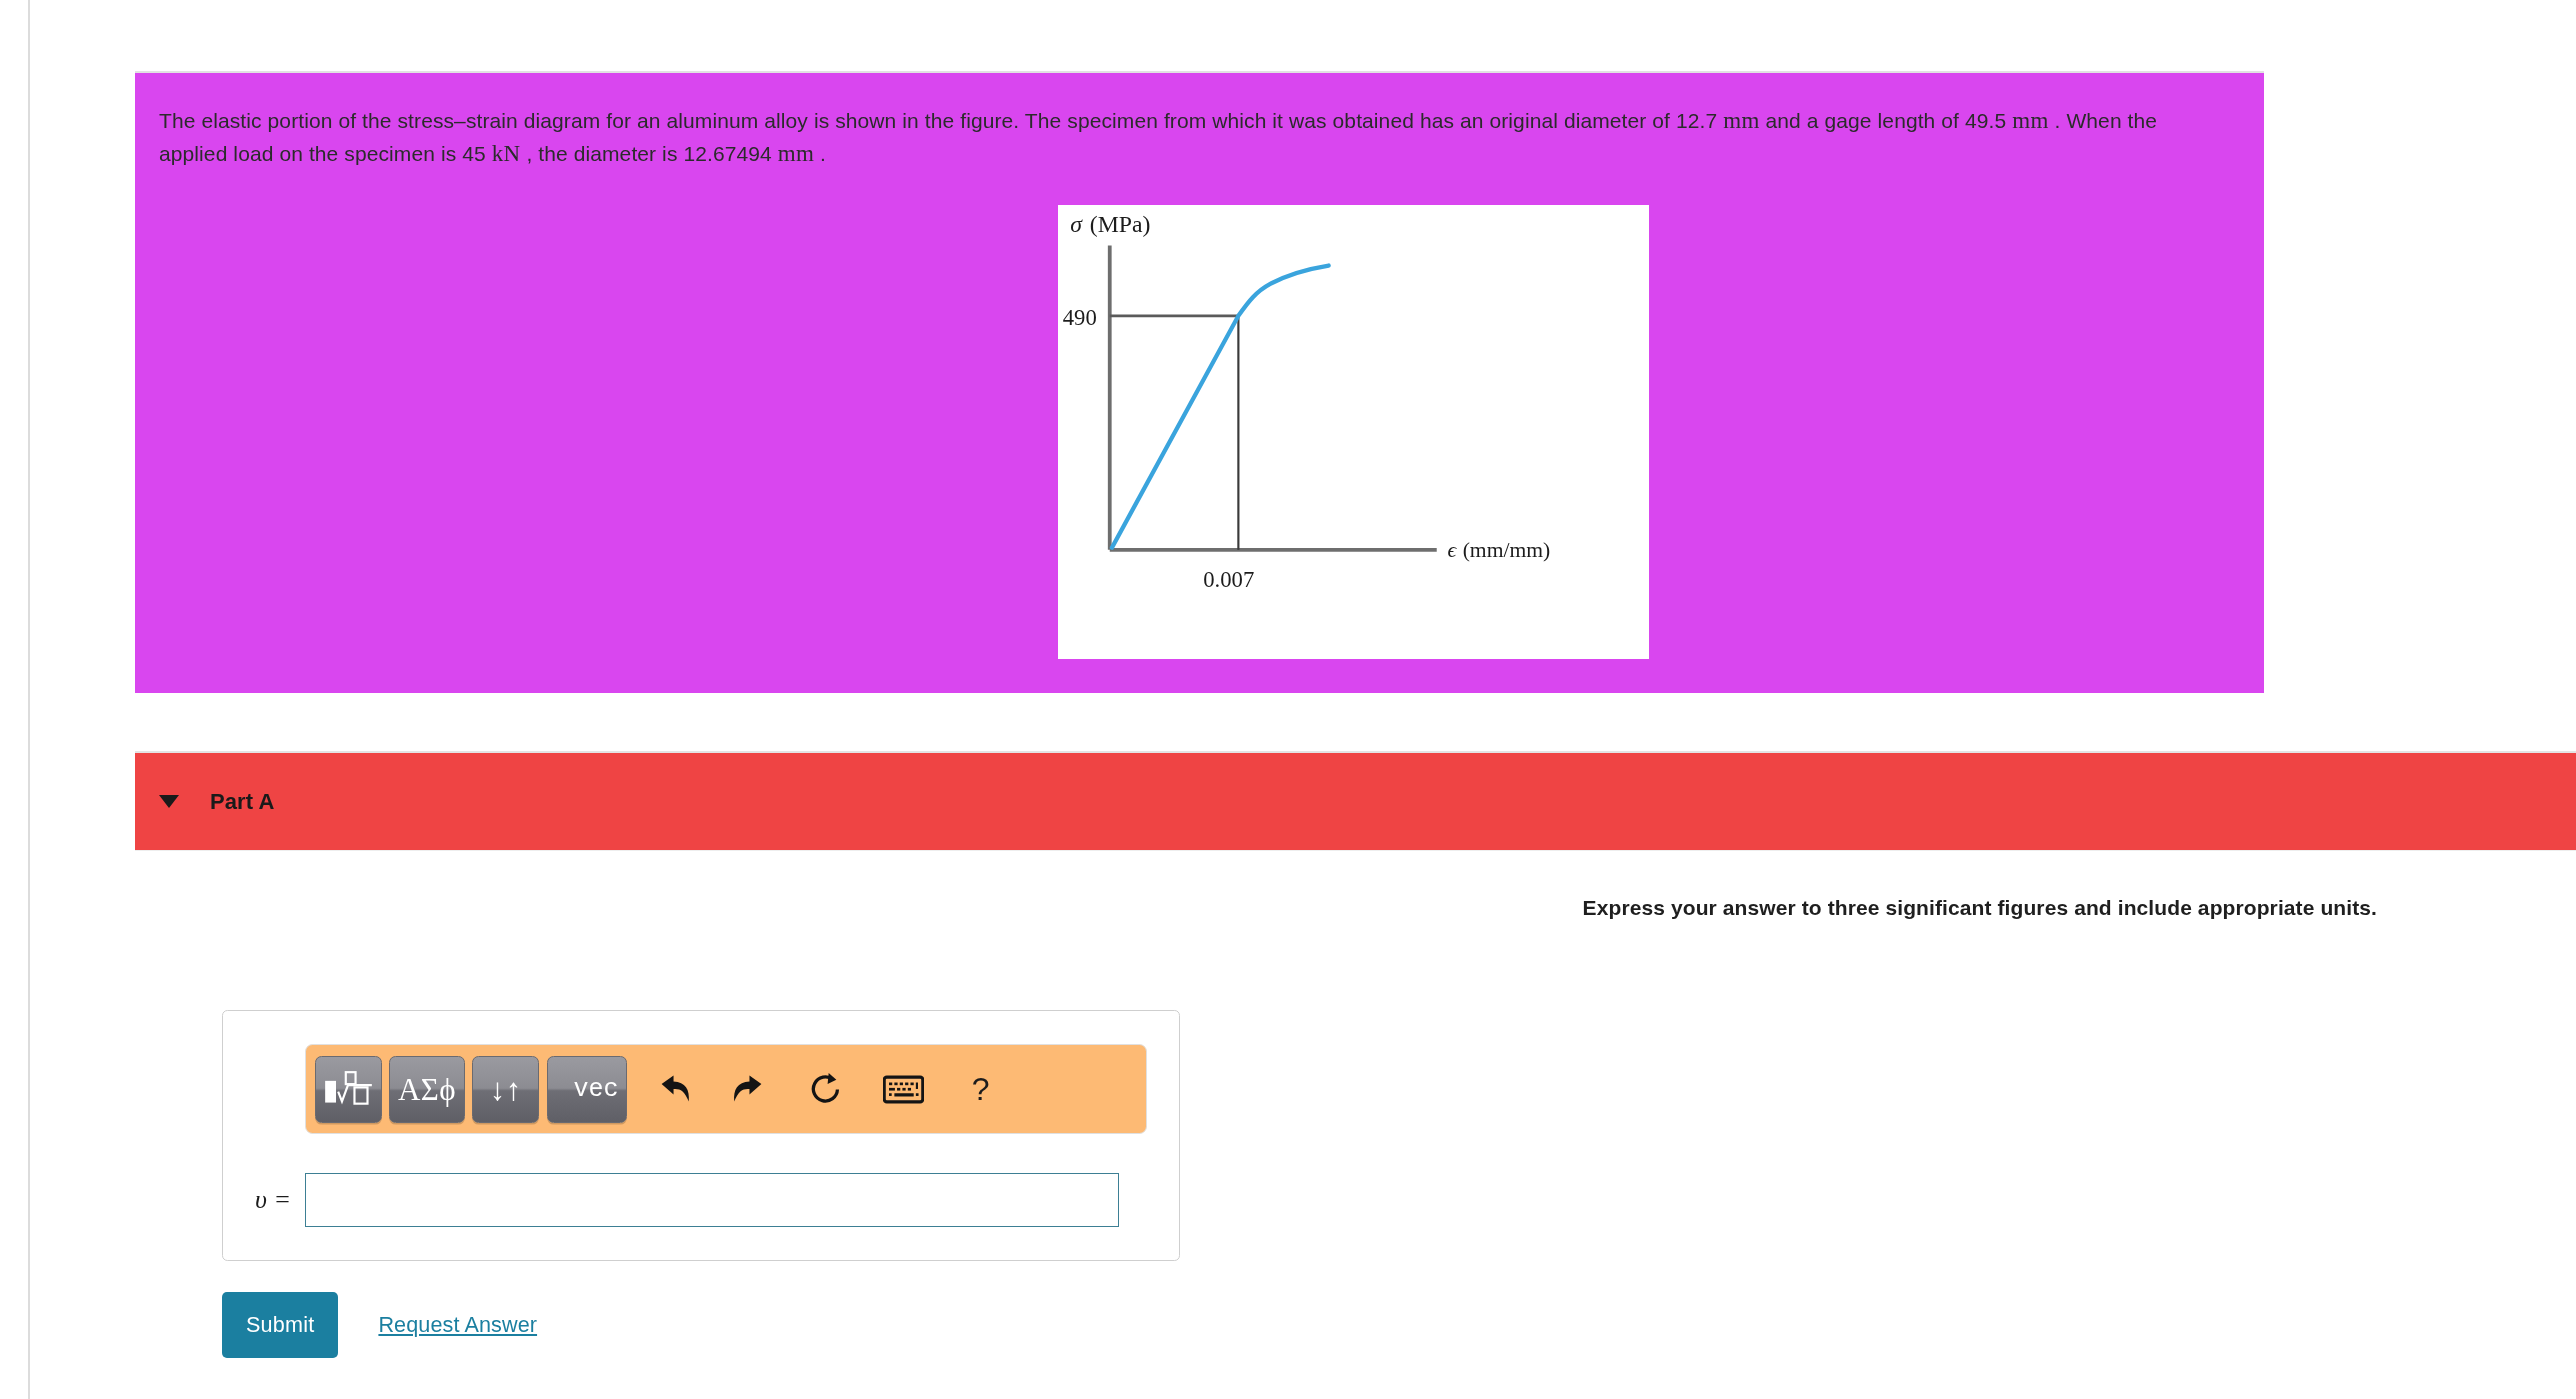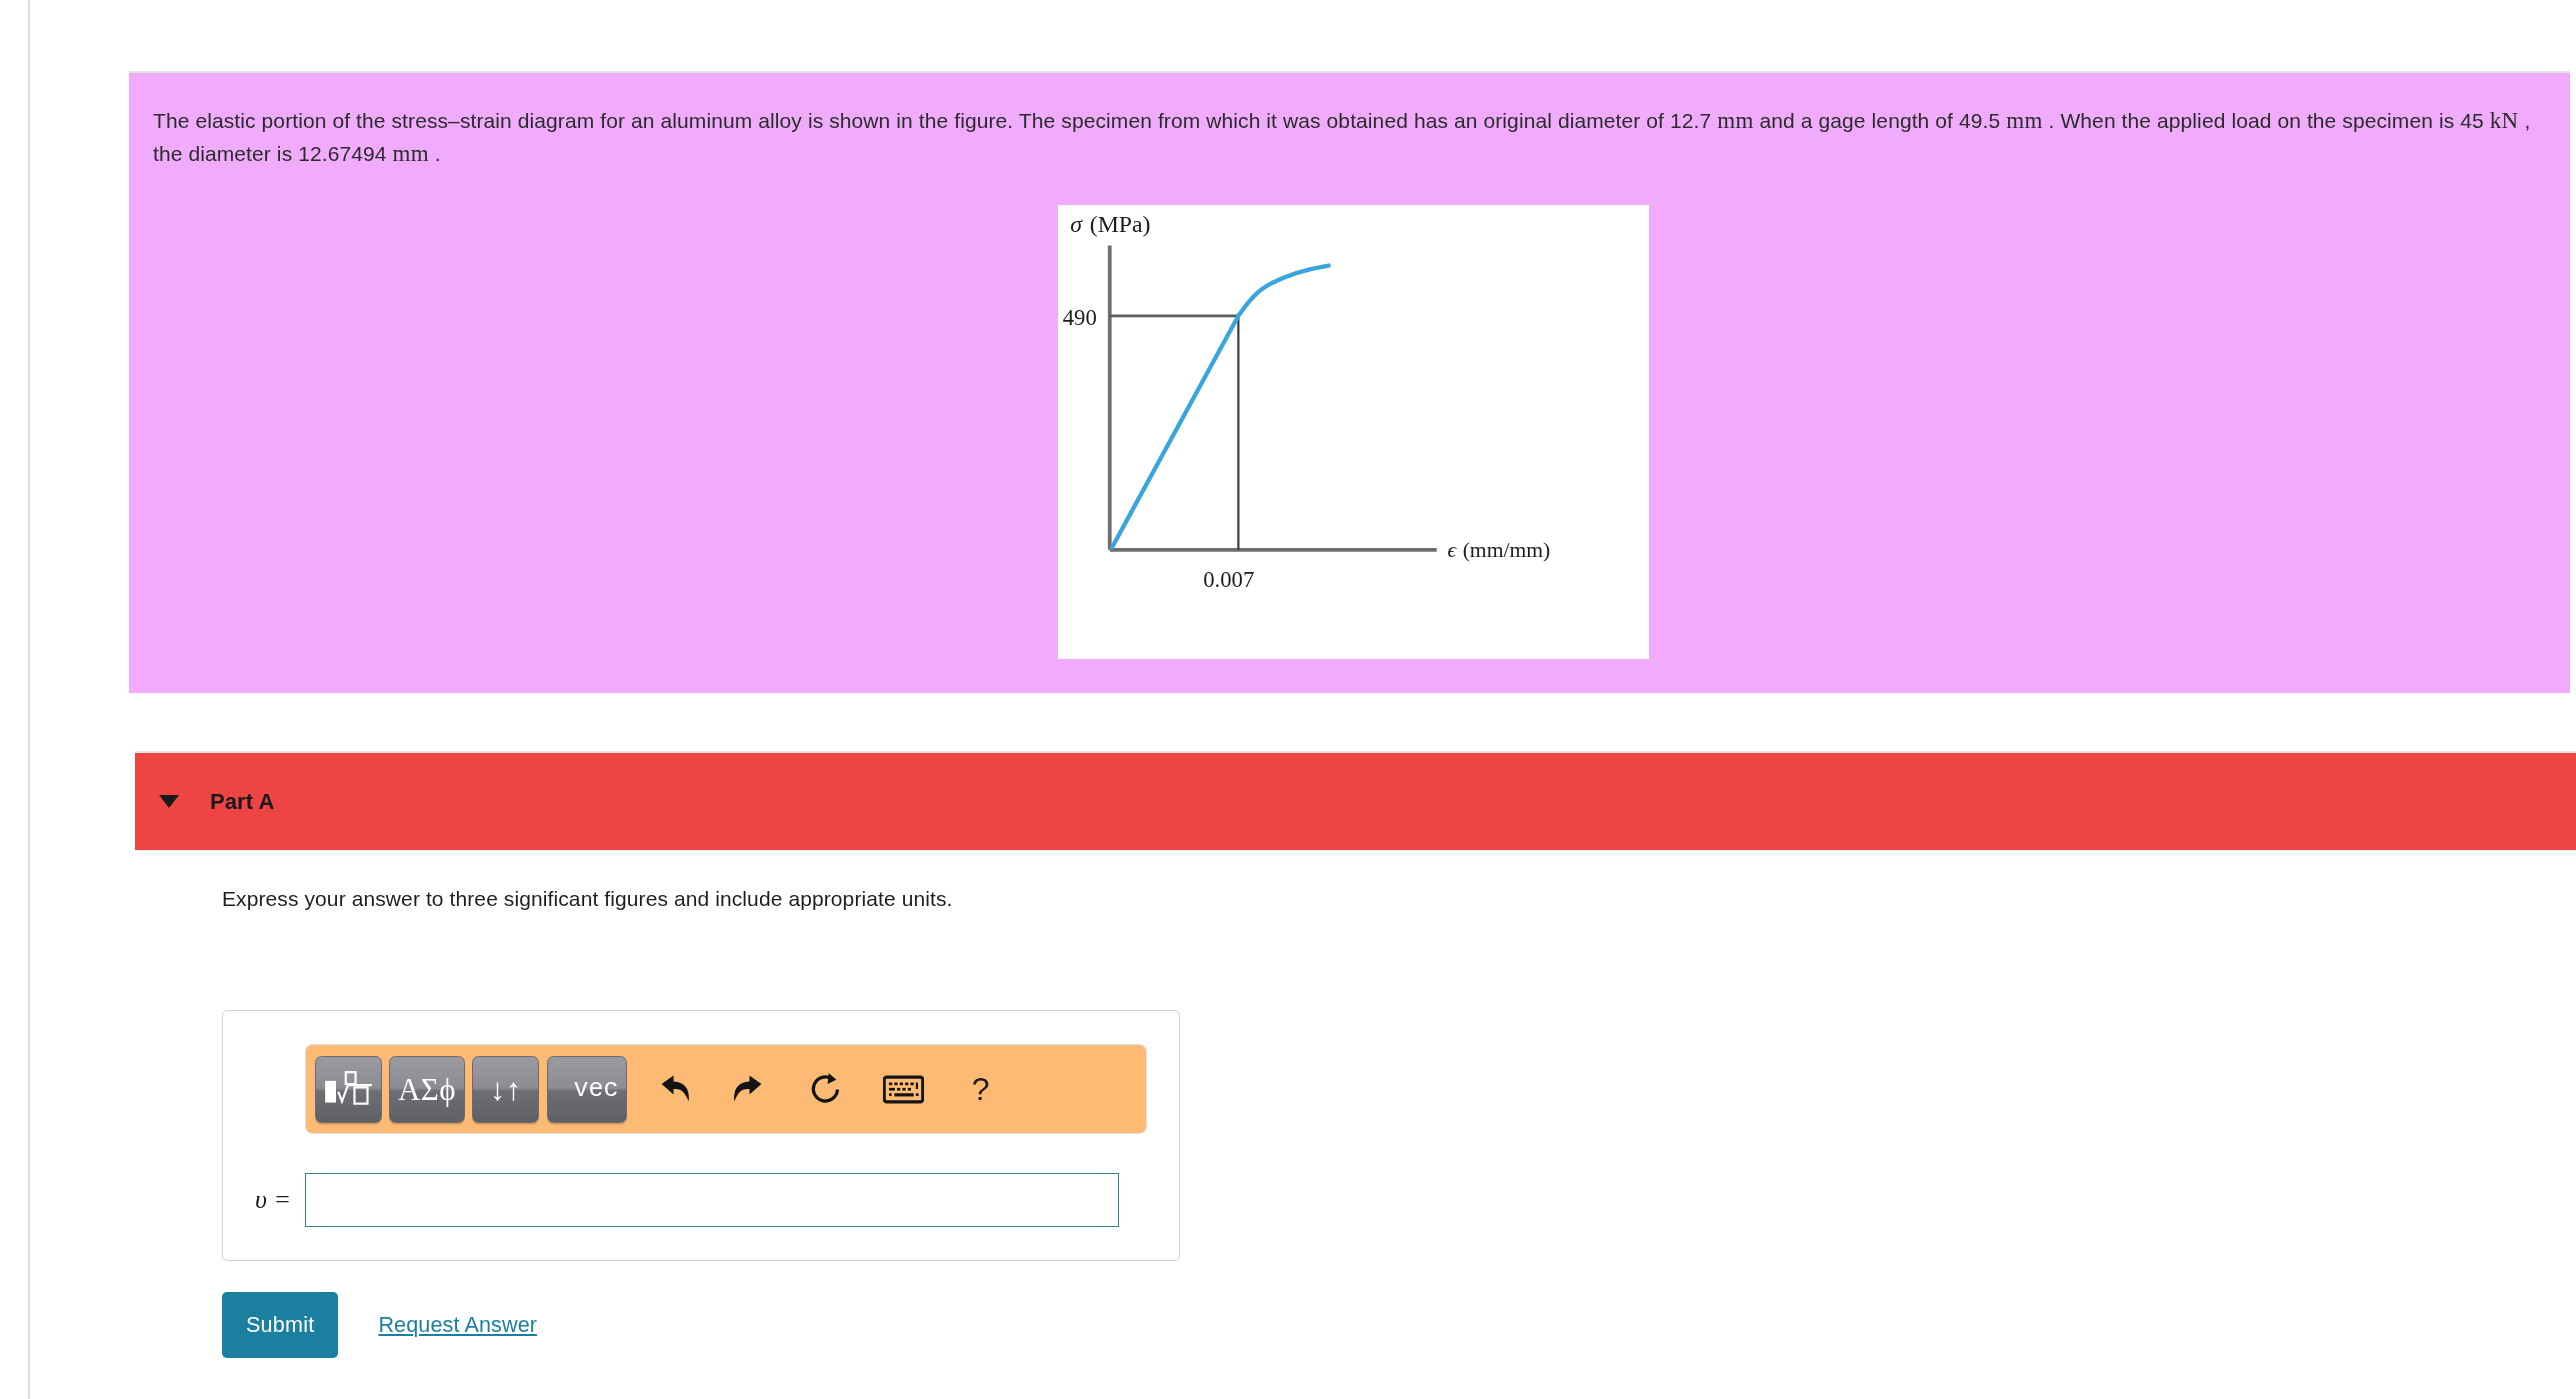"The elastic portion of the" .problem-panel { background: #f0abfc -> #d946ef; left: 129px -> 135px; width: 2441px -> 2129px }
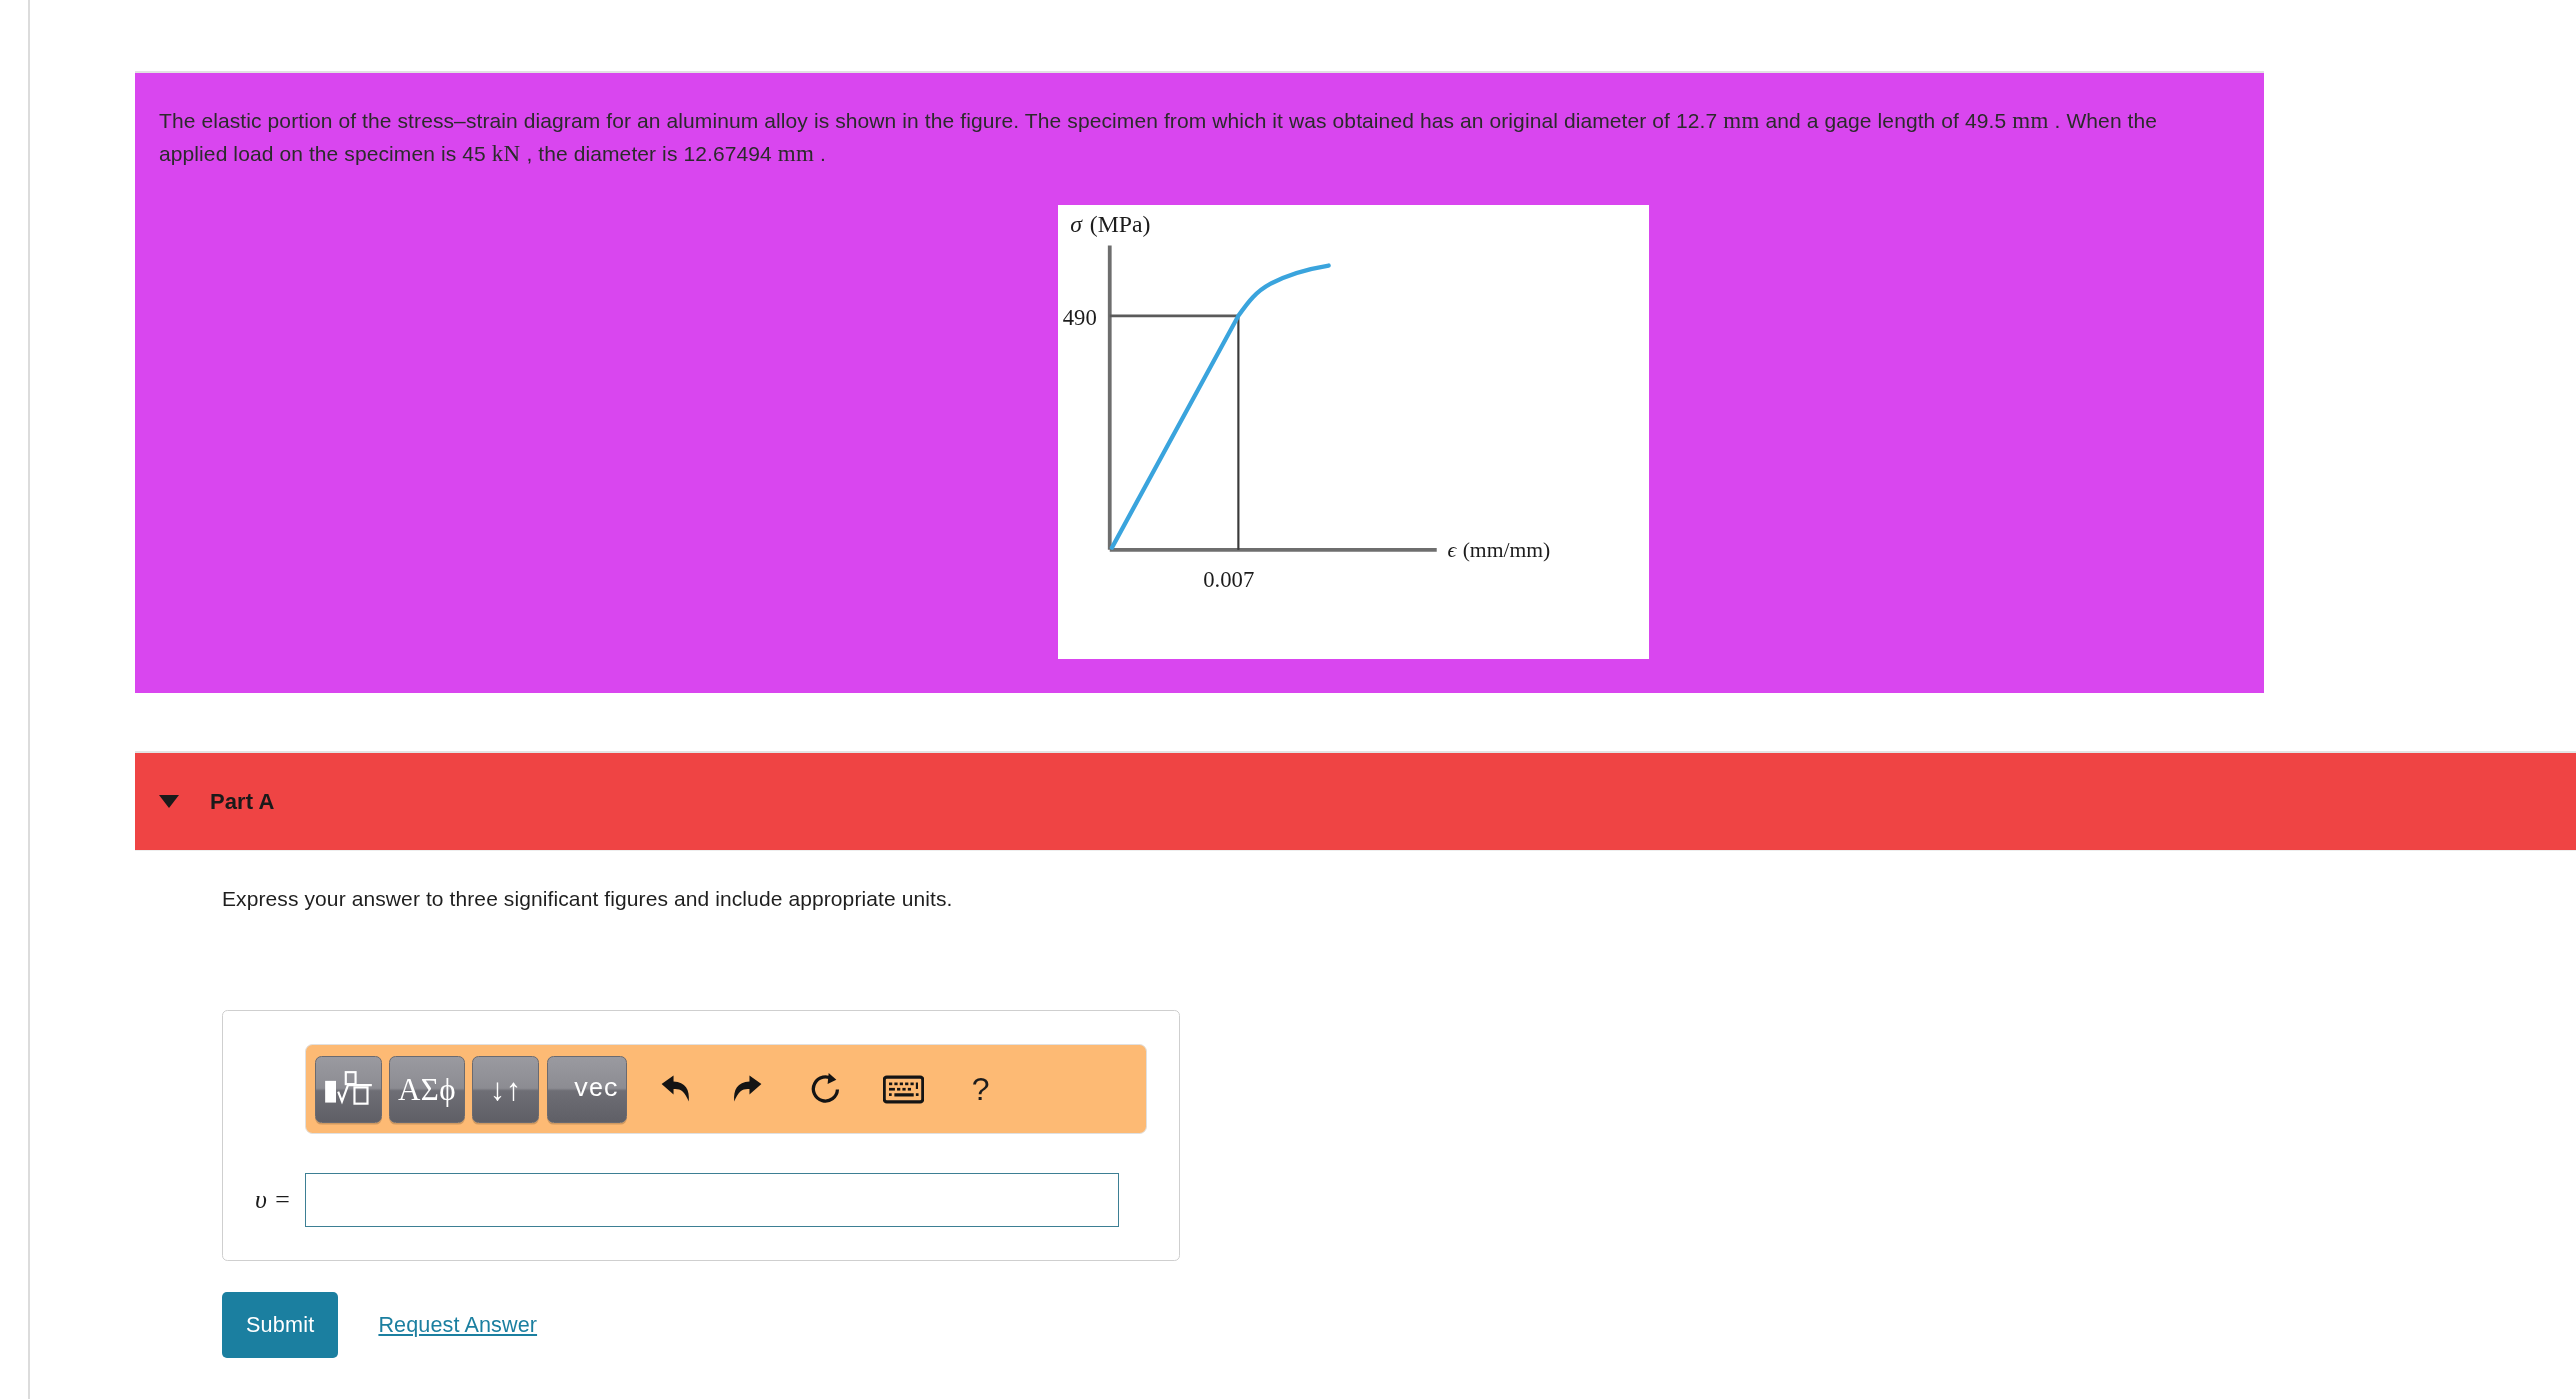"Express your answer to three" .q-instruction { font-weight: normal -> bold; margin: 0 -> 9px; text-align: none -> right }
